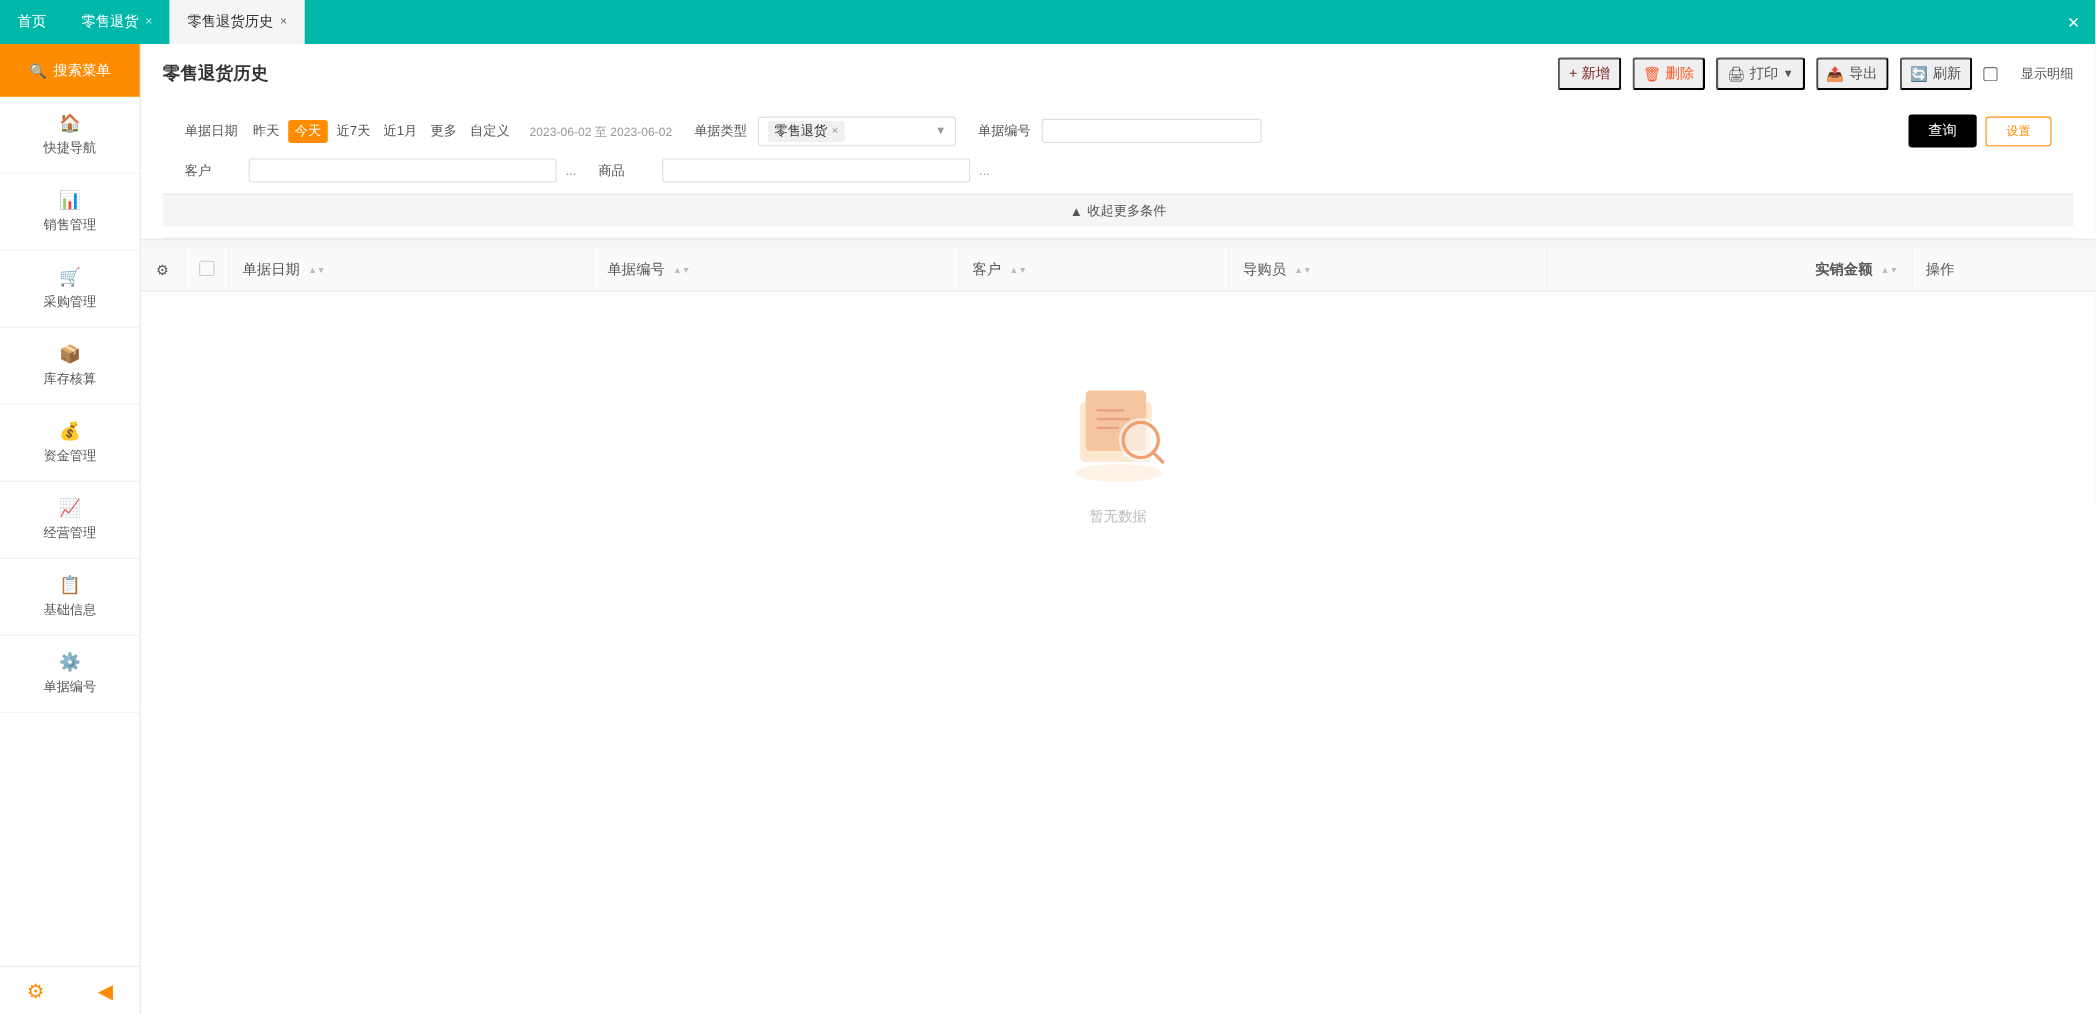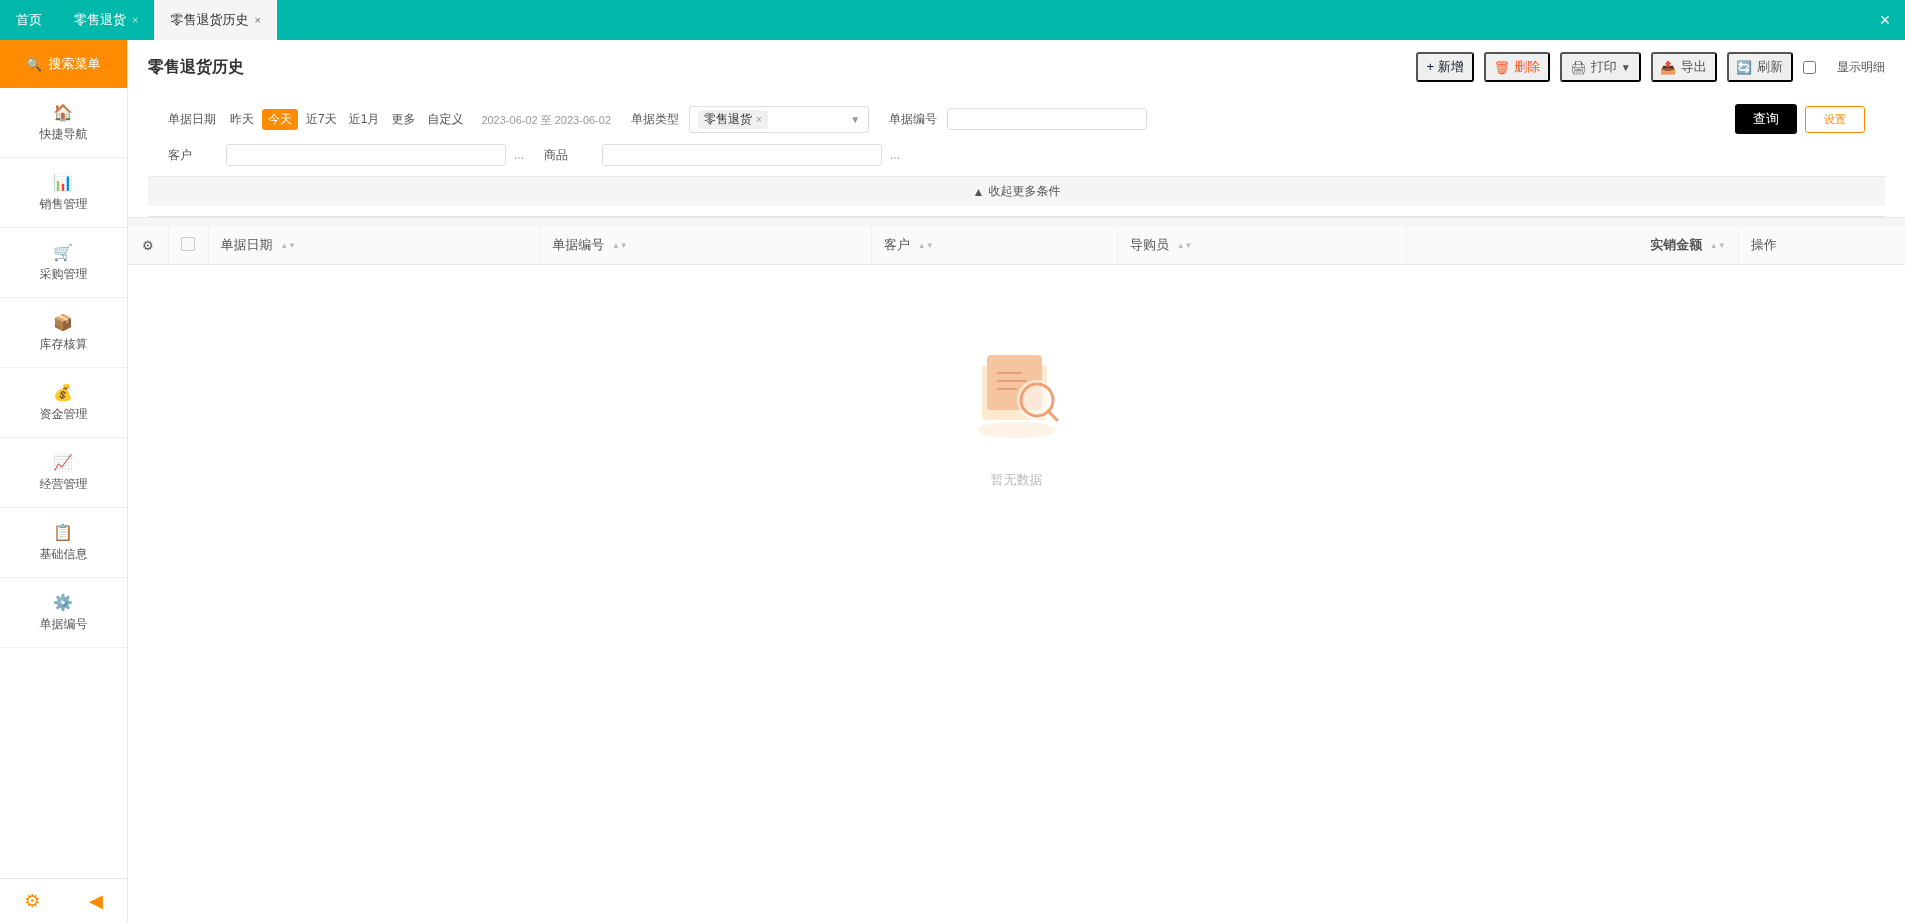"+ 新增" .btn-new { color: #0f172a -> #7f1d1d }
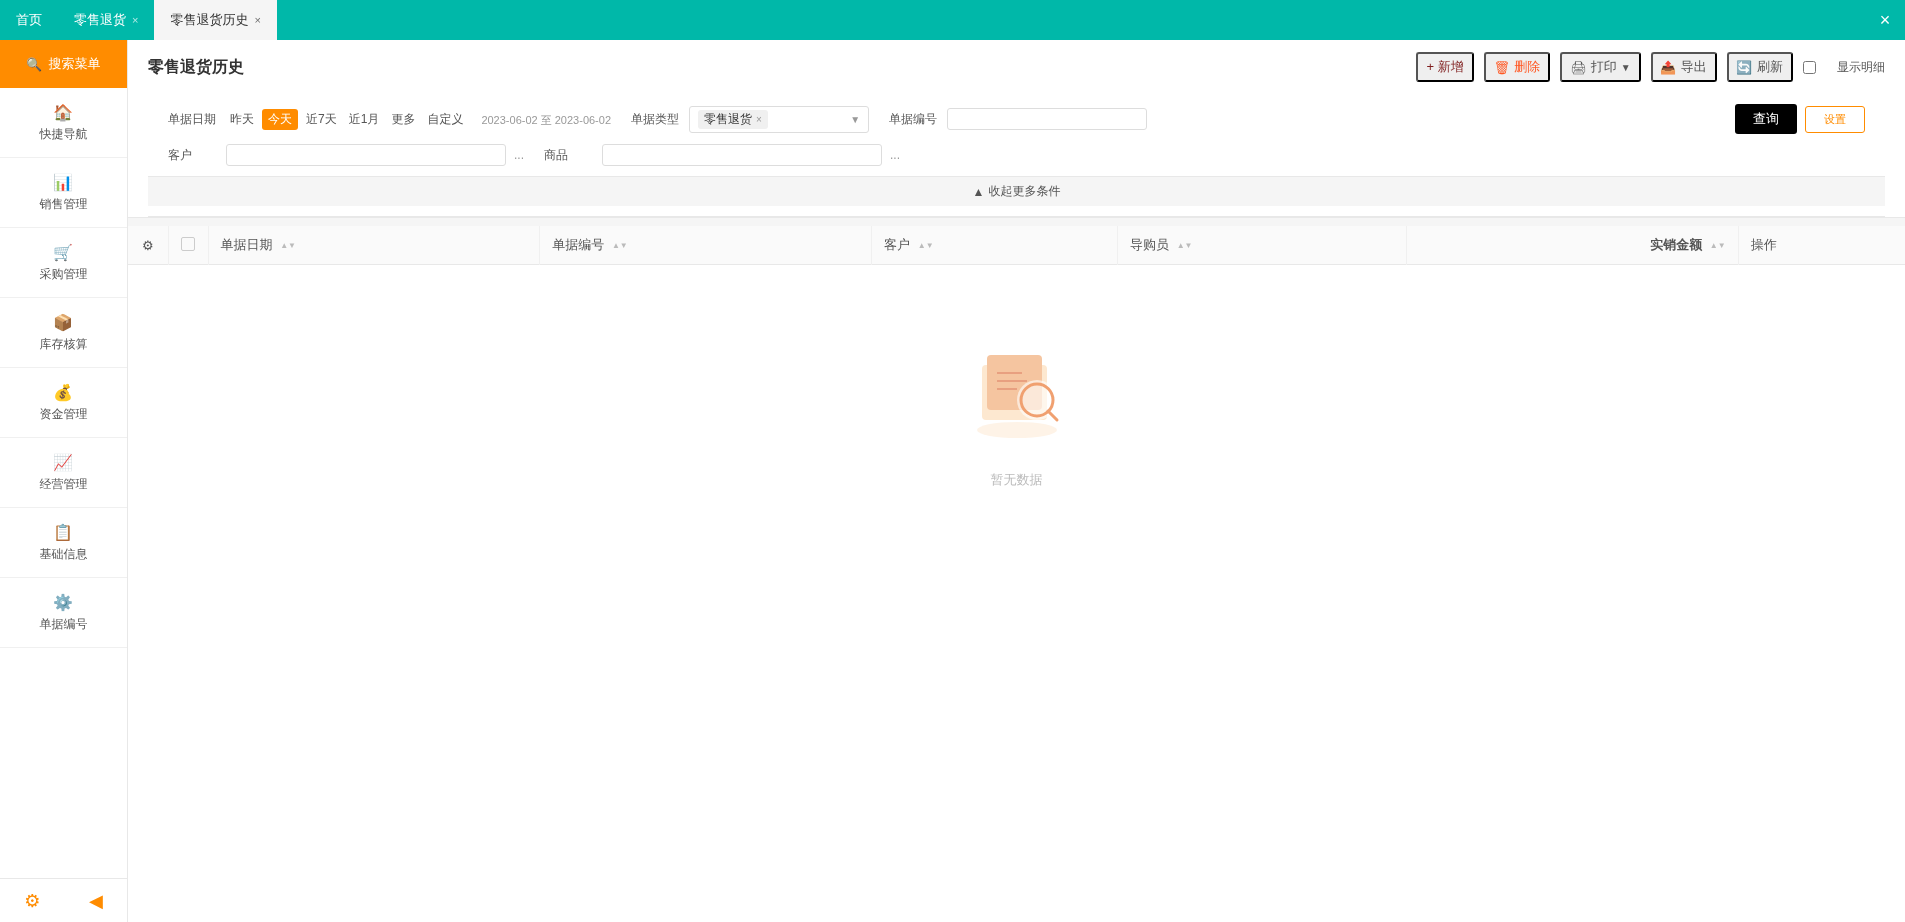"暂无数据" .empty-state { gap: 10px -> none }
